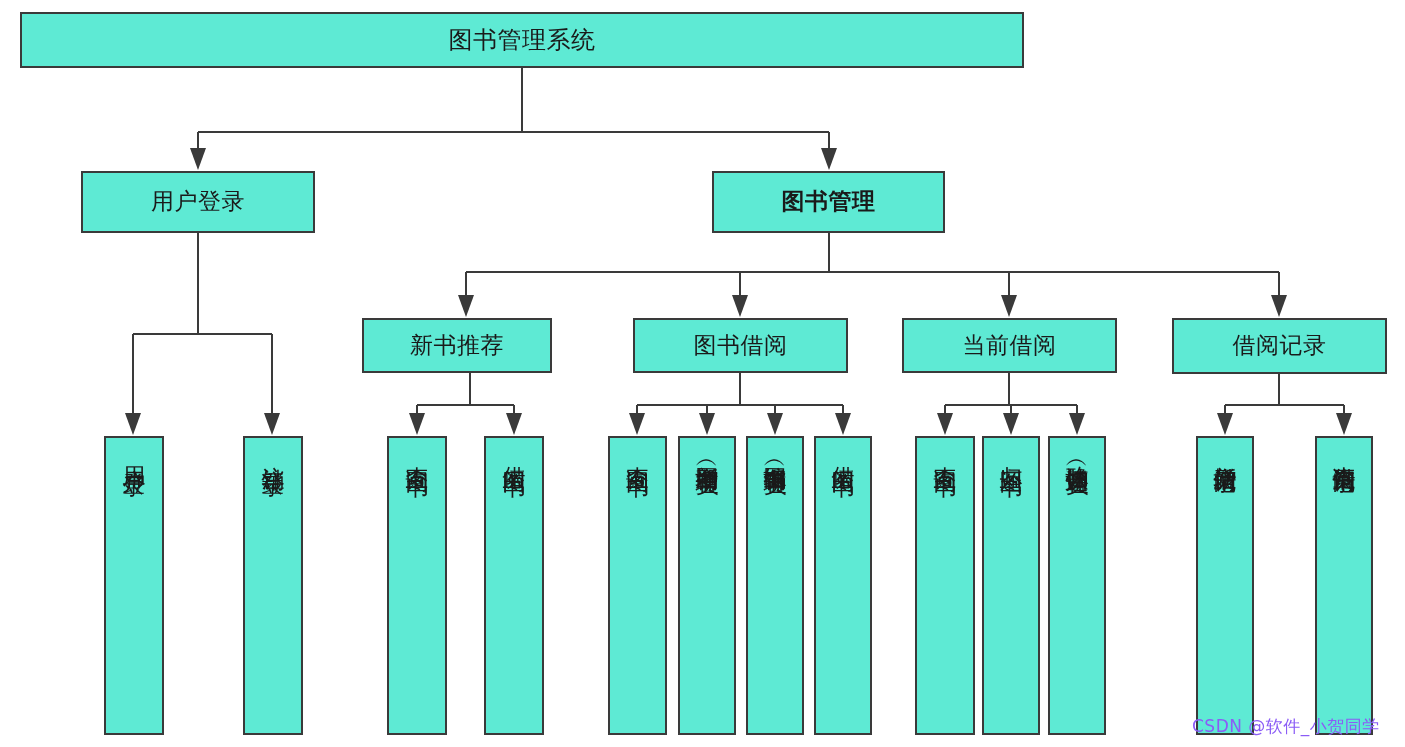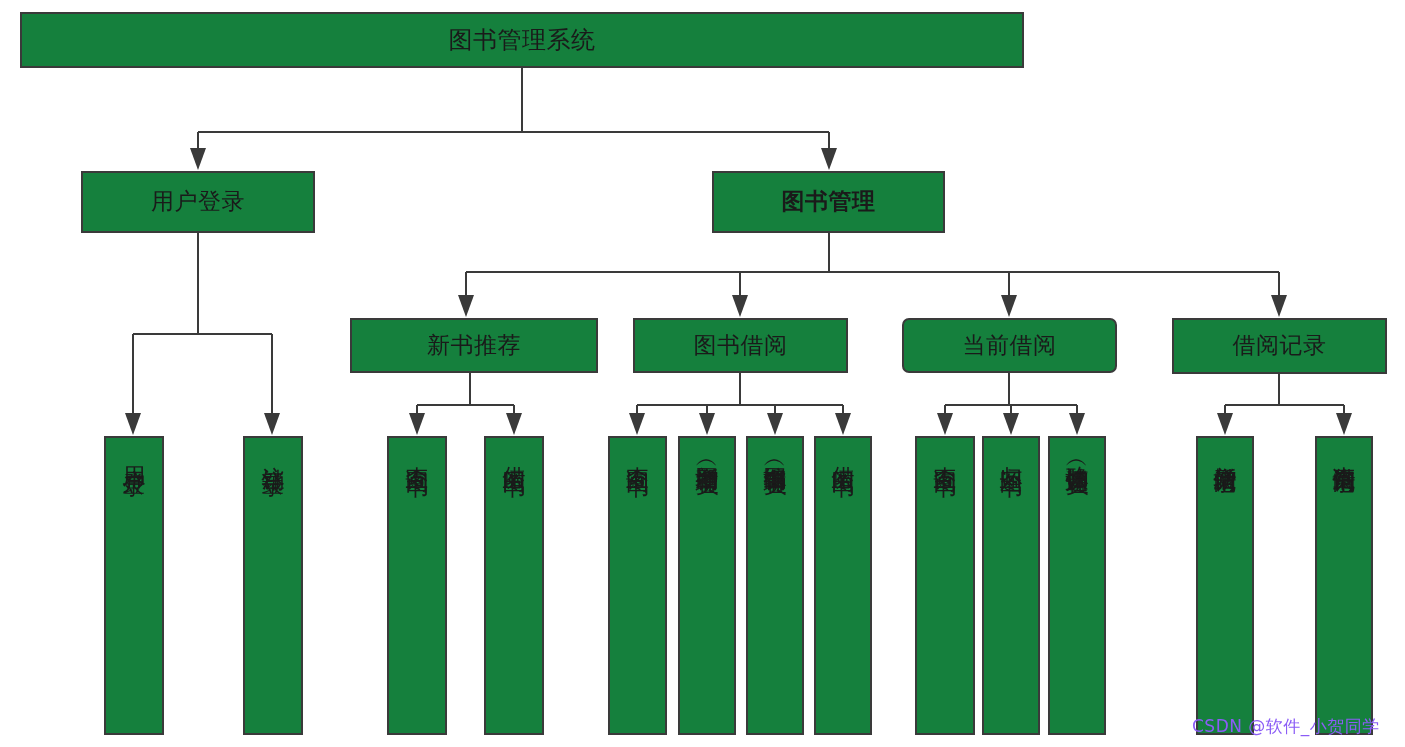"图书管理系统" .node-box { background: #15803d -> #5eead4 }
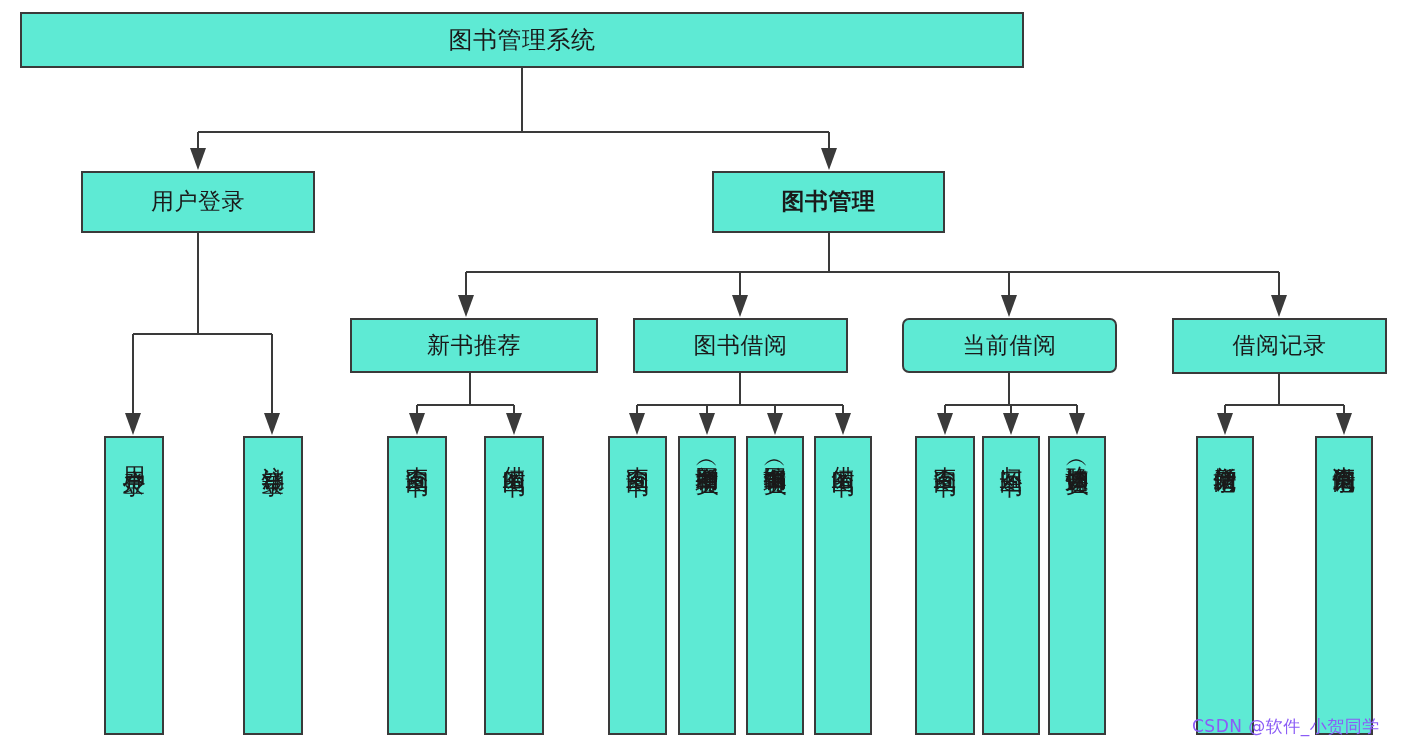"新书推荐" div.node-box { left: 350px -> 362px; width: 248px -> 190px }
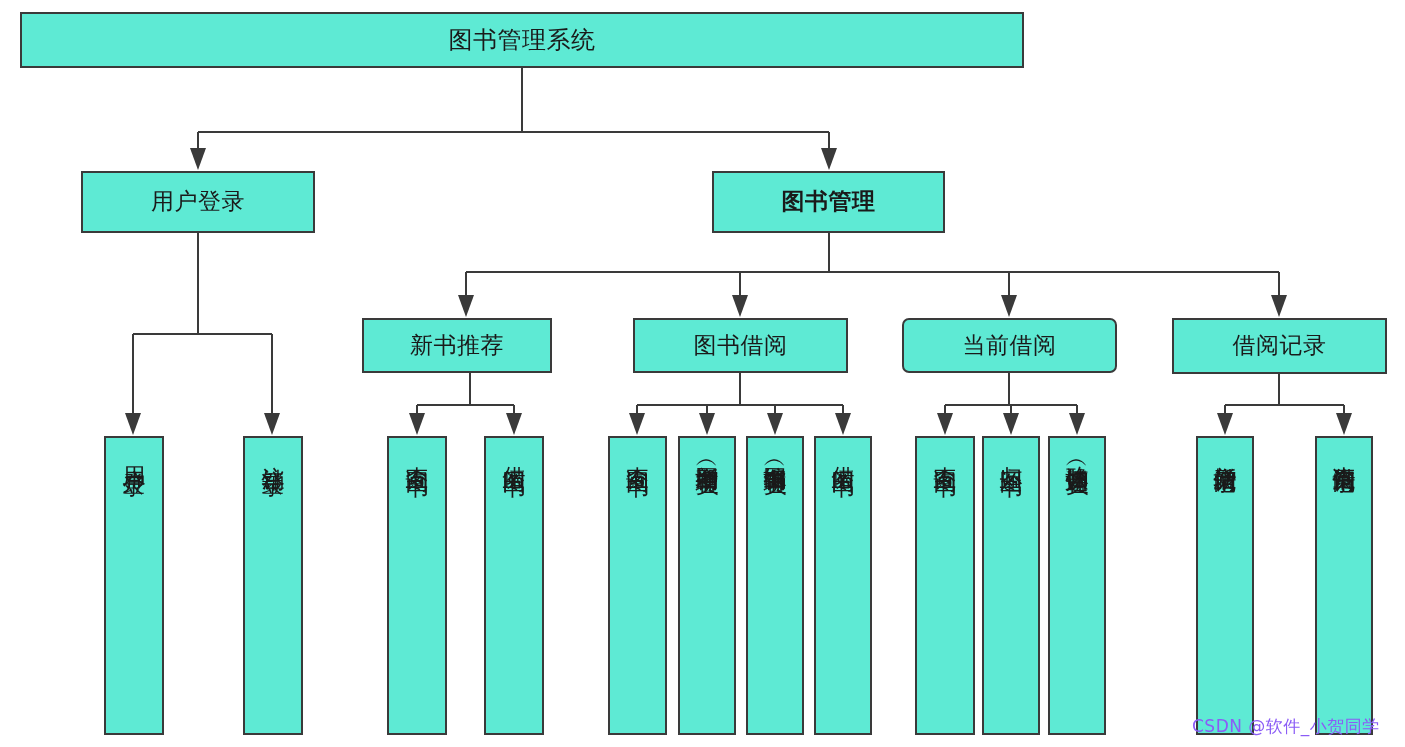"当前借阅" div.node-box { border-radius: 7px -> none }
